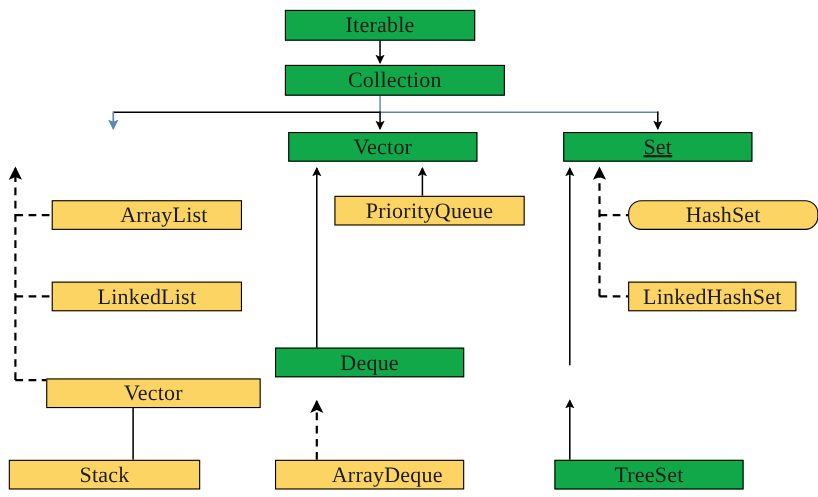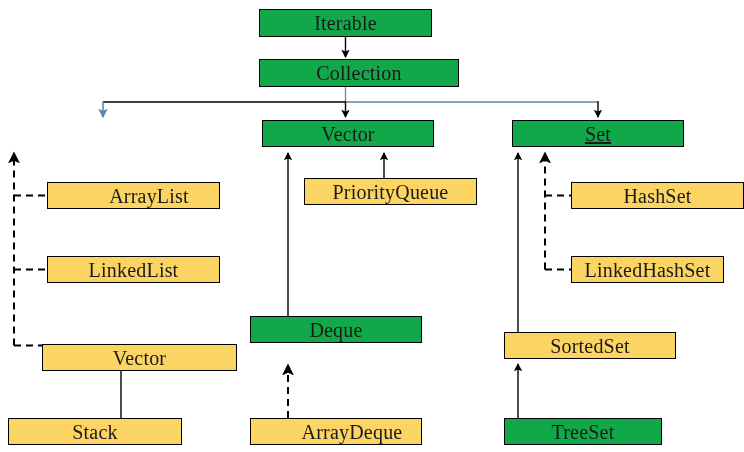"HashSet" div.node { border-radius: none -> 12px }
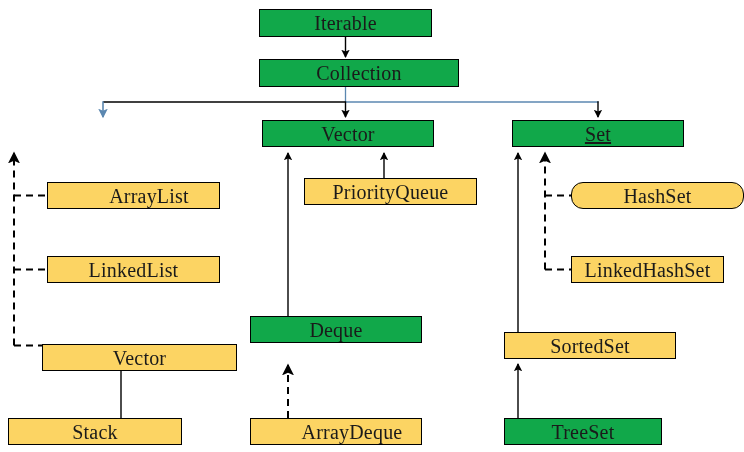"SortedSet" div.node { html: <div>SortedSet</div> -> none }
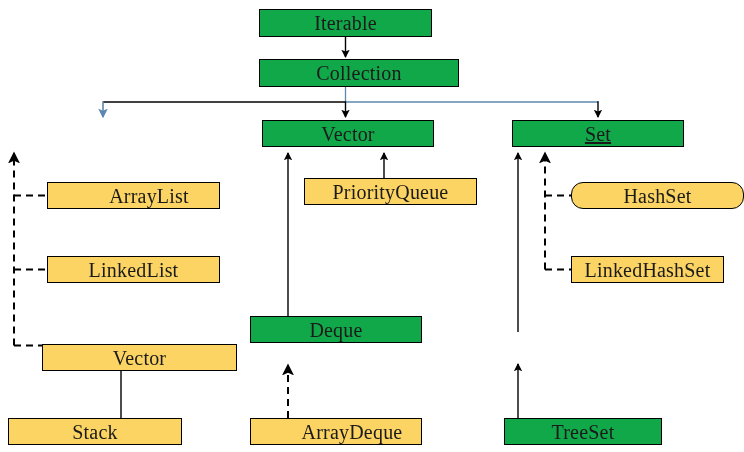"TreeSet" div.node { width: 158px -> 172px }
